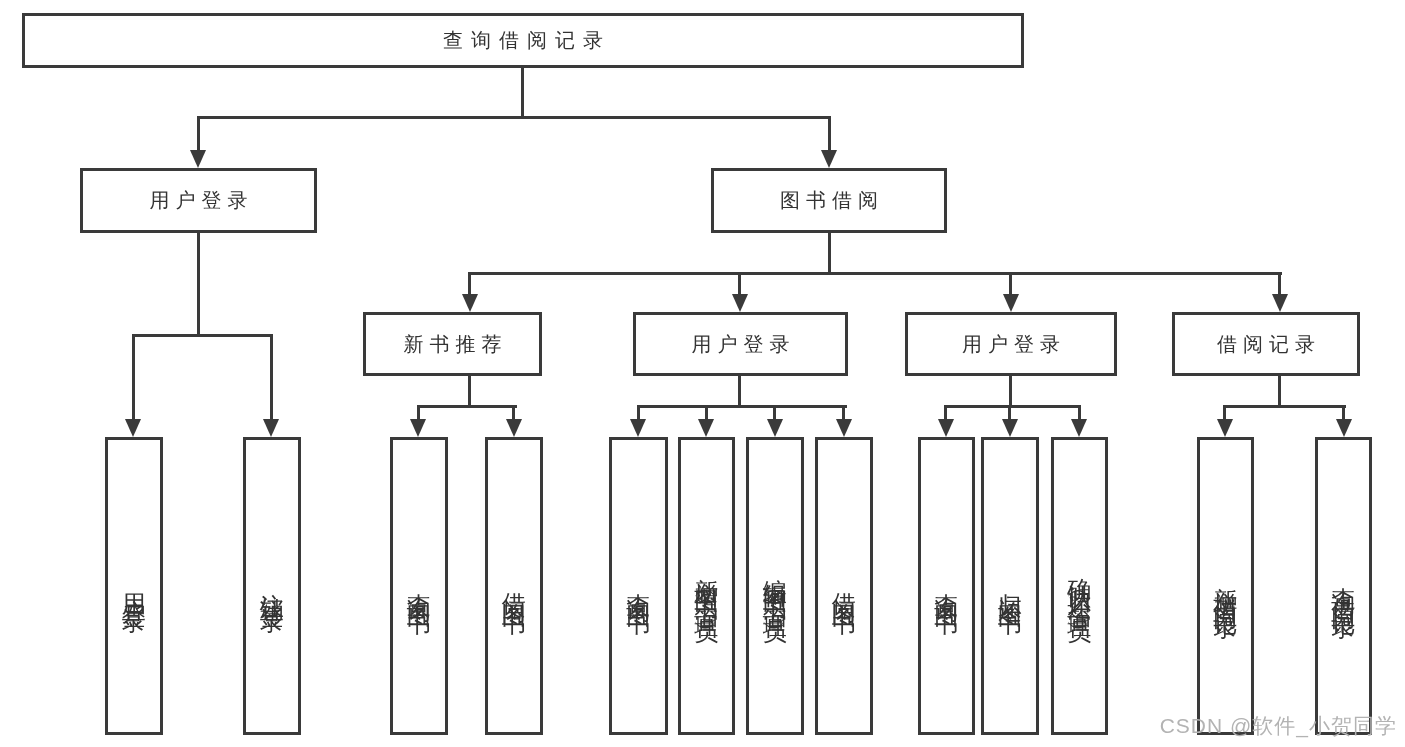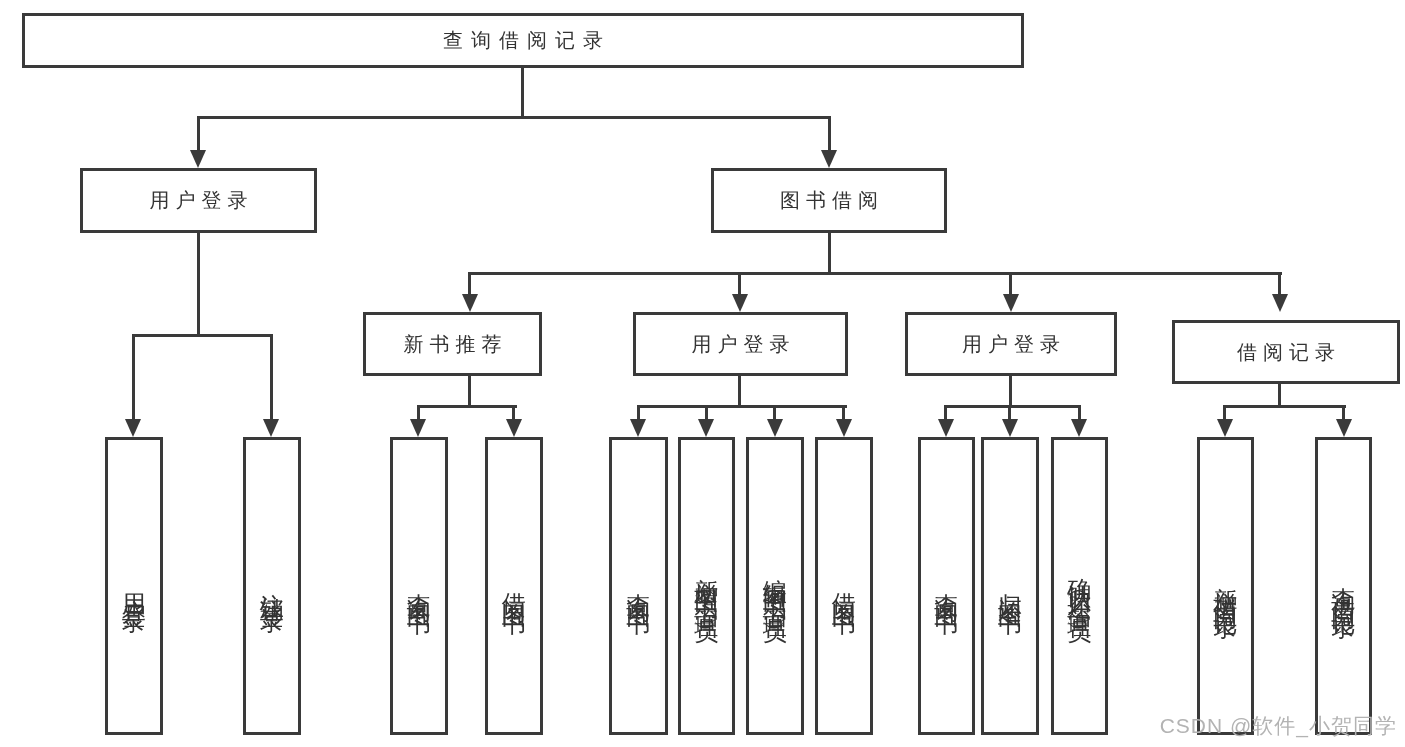"借阅记录" div.box { top: 320px -> 312px; width: 228px -> 188px }
